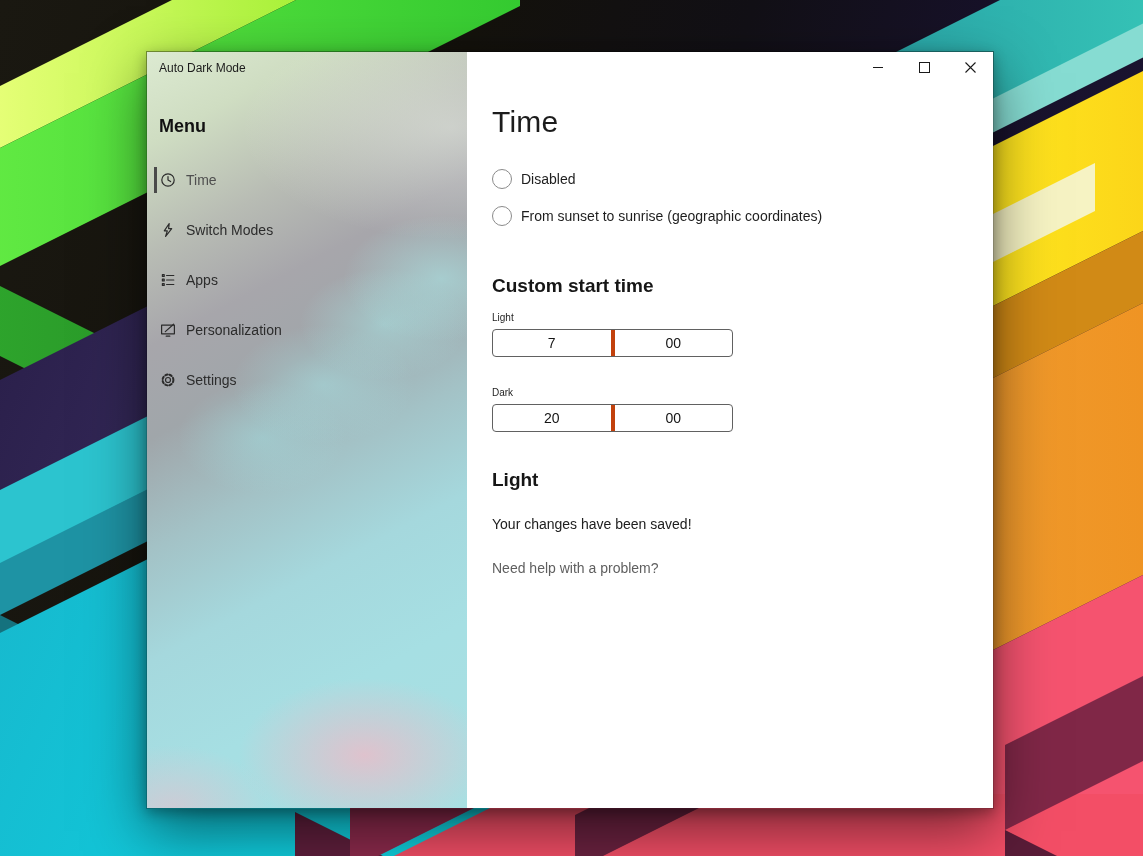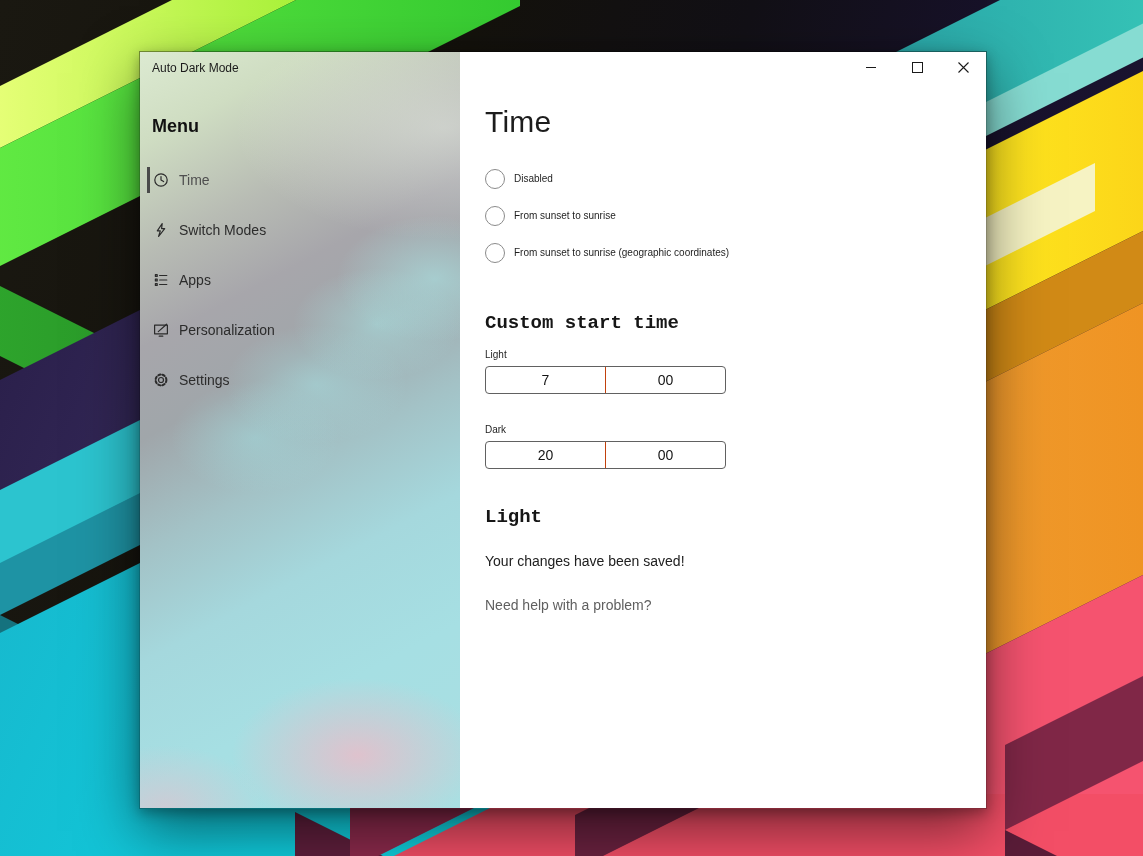"Auto Dark Mode" .window { left: 139px -> 146px }
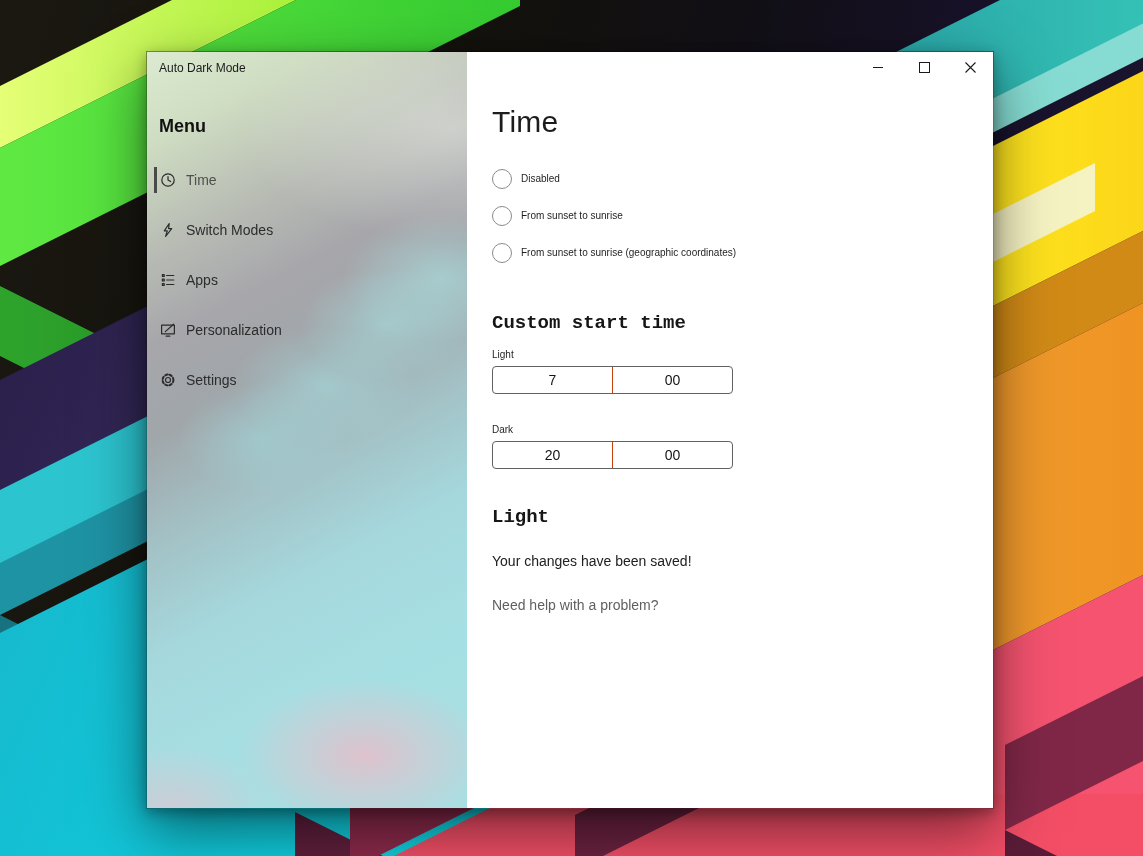"Disabled" .radio-label { font-size: 10px -> 14px }
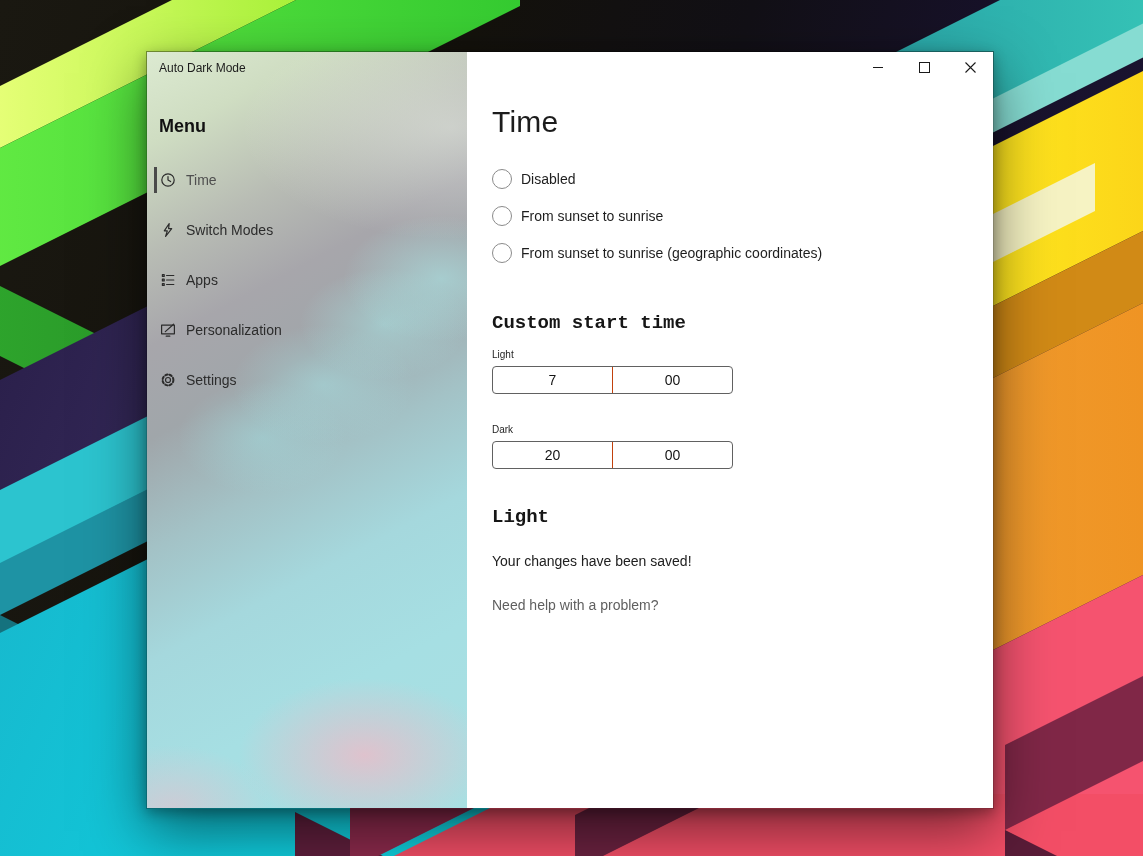"From sunset to sunrise" div.radio-row { html: <div> <span></span> <span>From sunset to sunrise</span> </div> -> none }
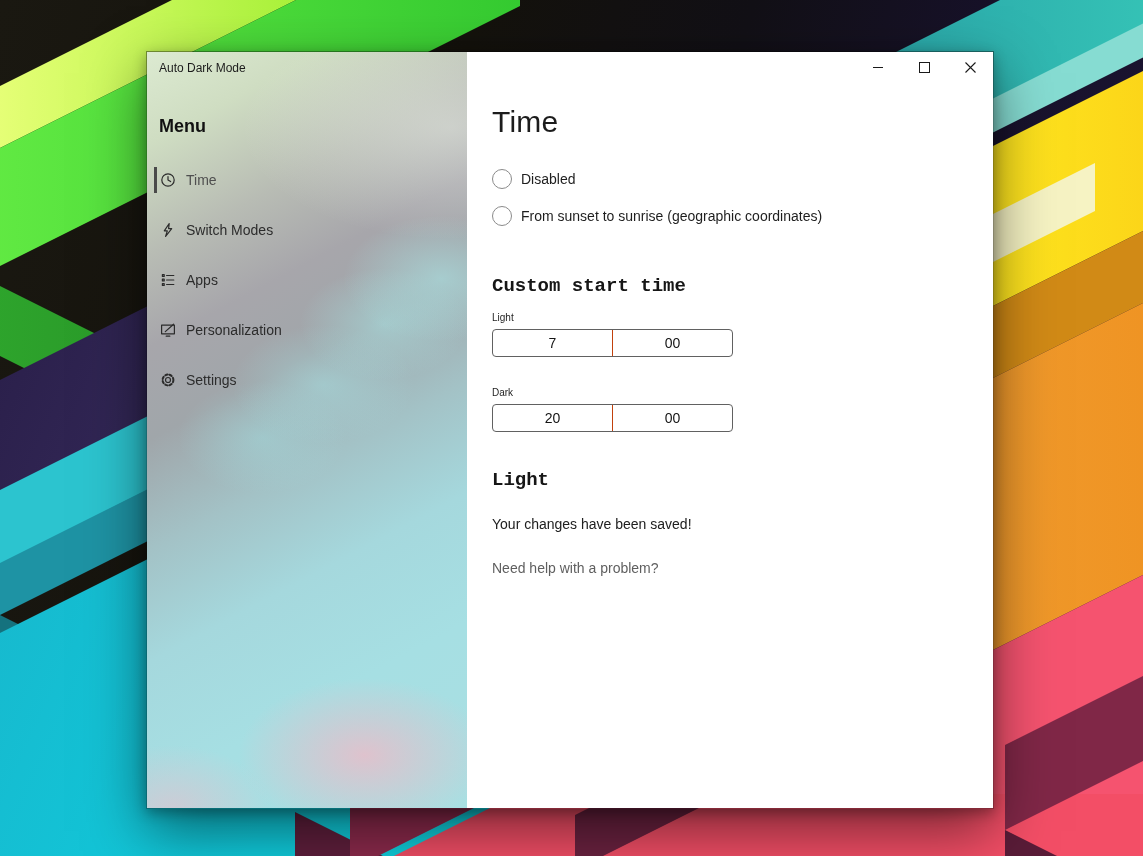"Custom start time" .section-h { font-family: Liberation Mono, monospace -> none }
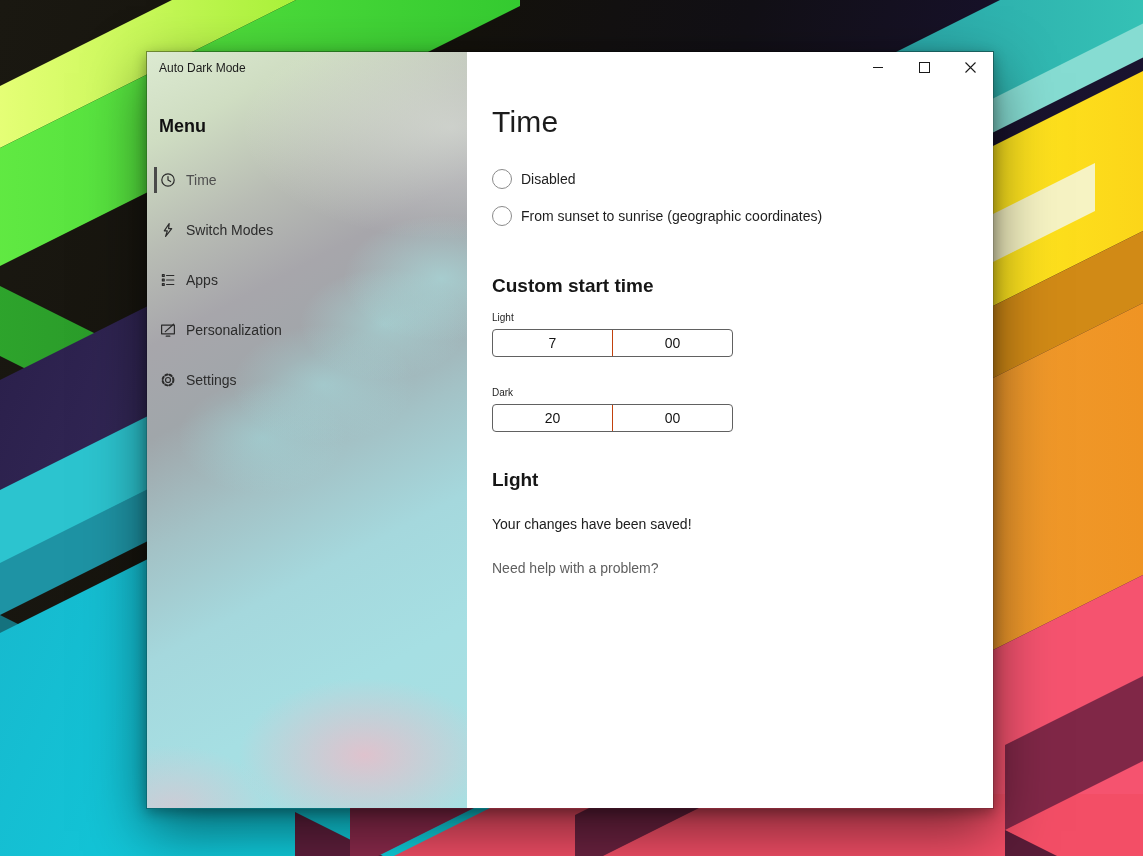"00" .tp-cell + .tp-cell { border-left: 1px solid #c2410c -> 4px solid #c2410c }
